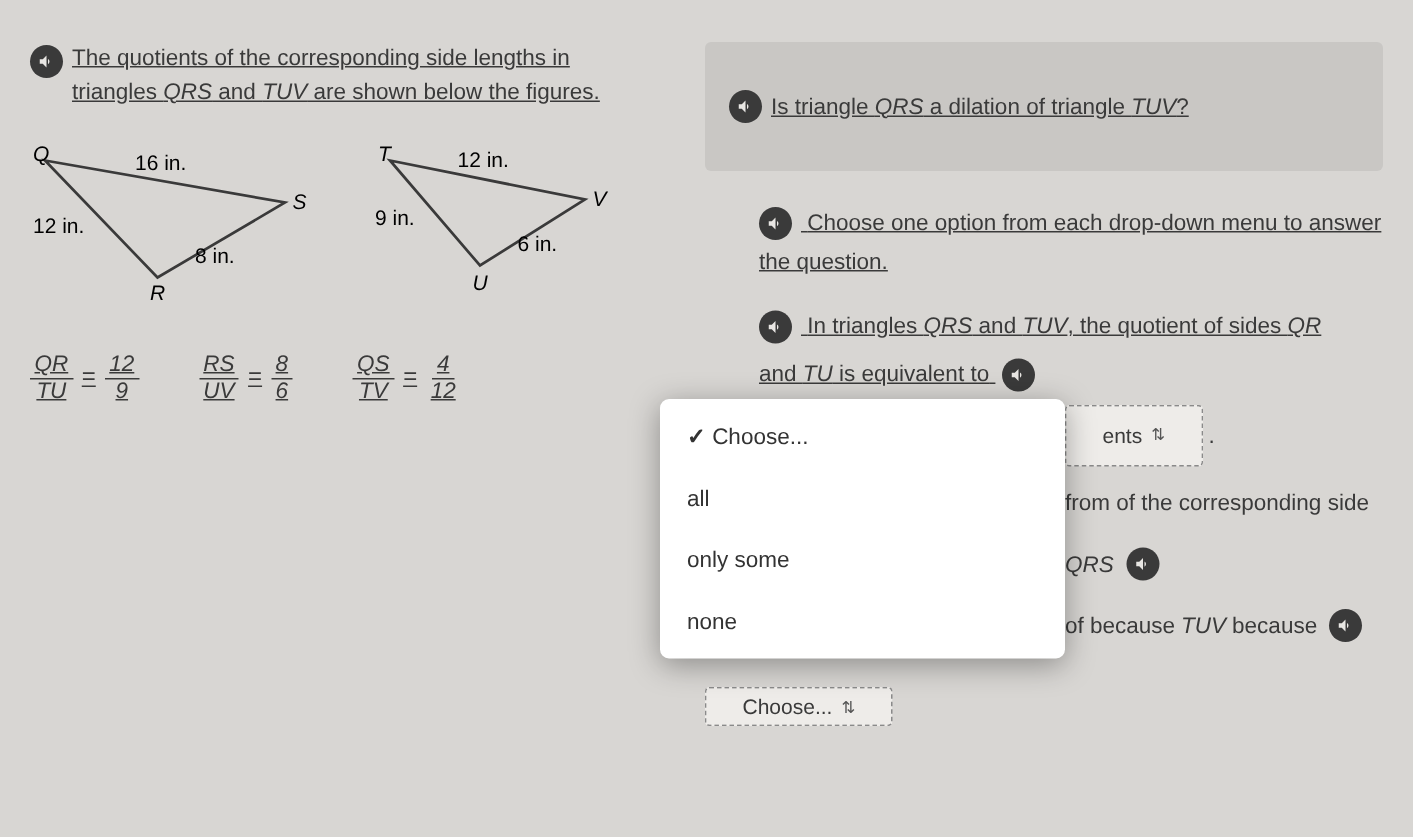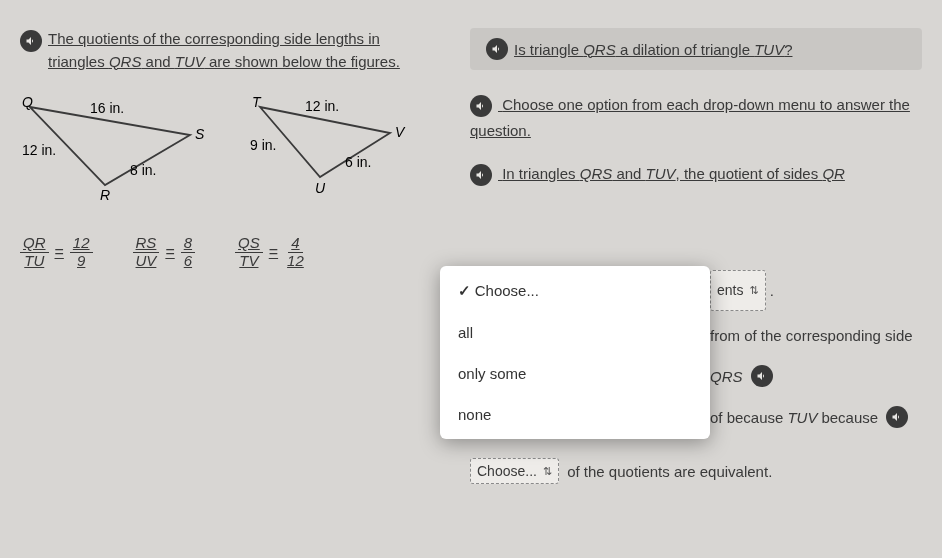"Is triangle QRS a dilation" .q-banner { padding: 10px 16px -> 32px 16px }
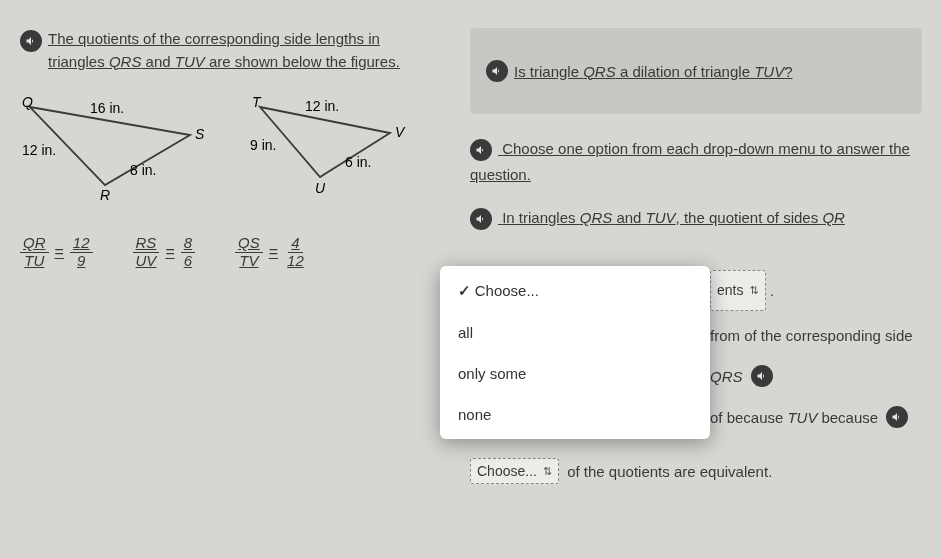"Choose one option from each" .line { margin-left: none -> 36px }
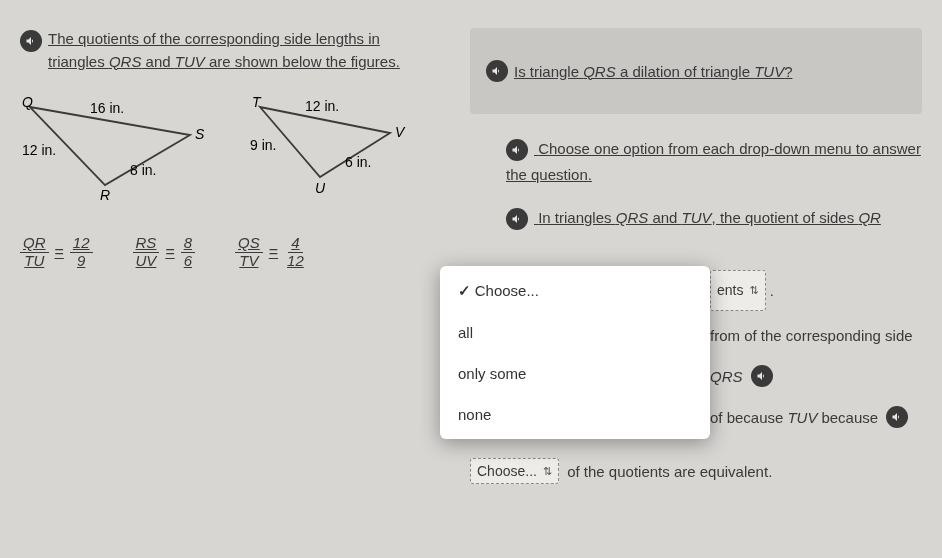"and TU is equivalent to" div.line { html: none -> <div> <span>and </span><span>TU</span><span> is equivalent to</span> <span> <svg> <path></path> </svg> </span> </div> }
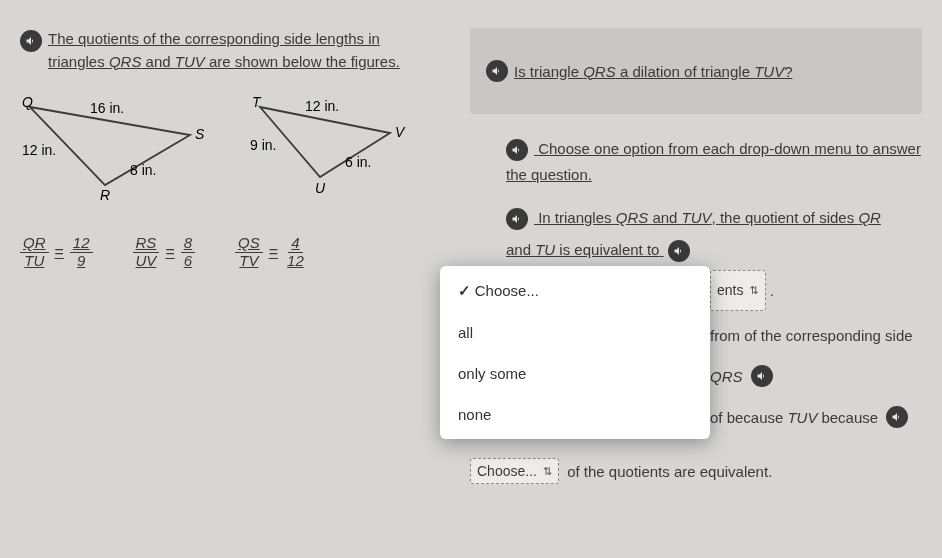"ents" .dropdown-box { padding: 4px 6px -> 4px 24px }
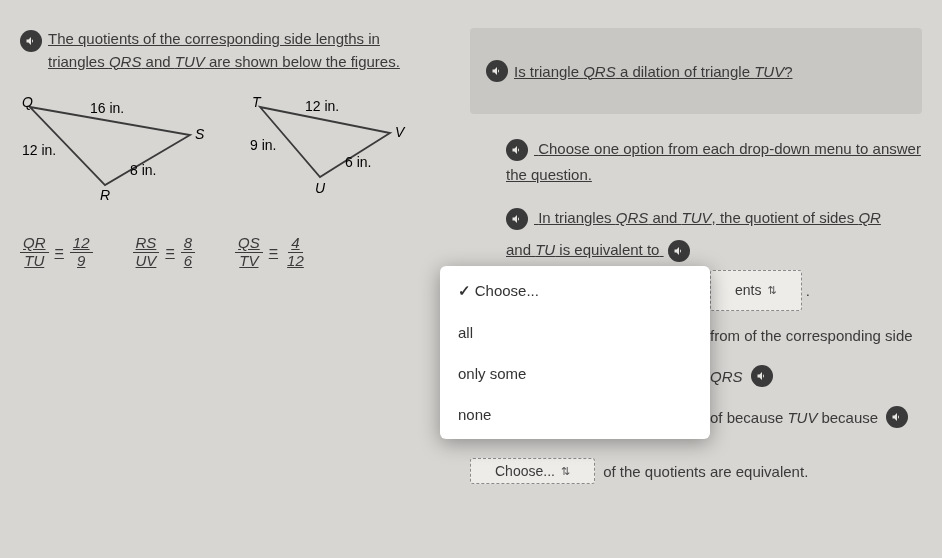"of the quotients are equivalent." span { html: <span>of the quotients are equivalent.</span> -> none }
